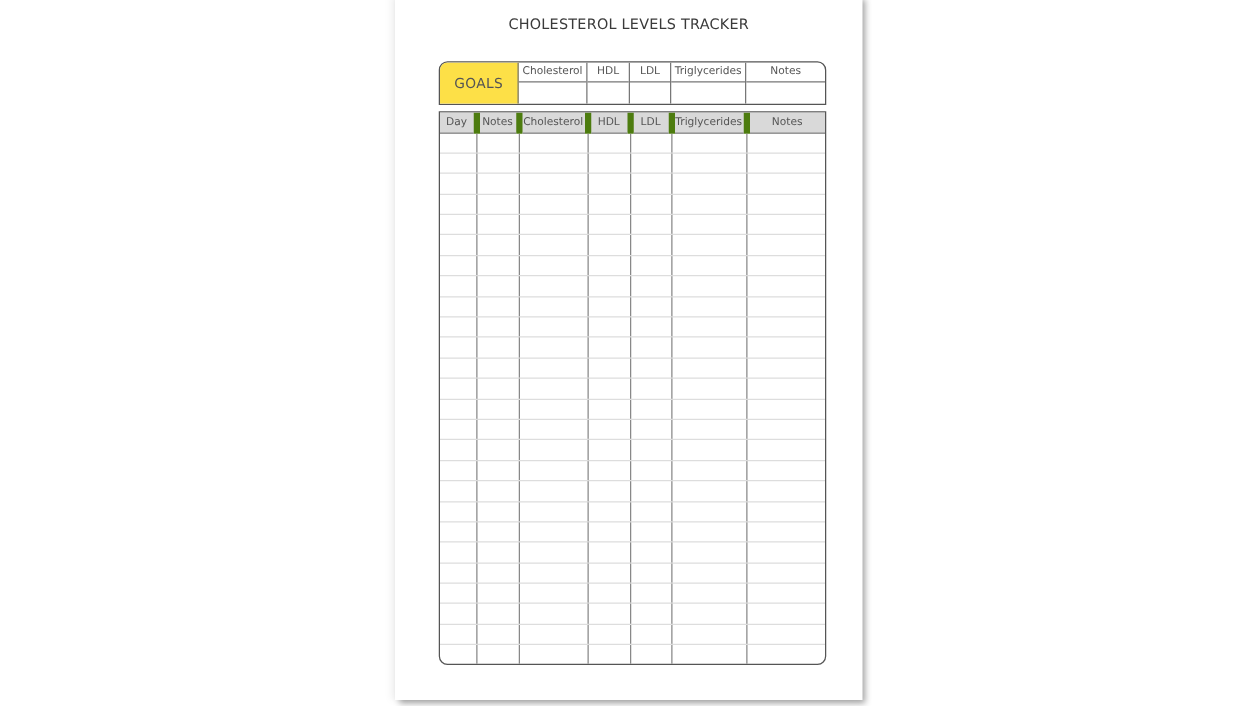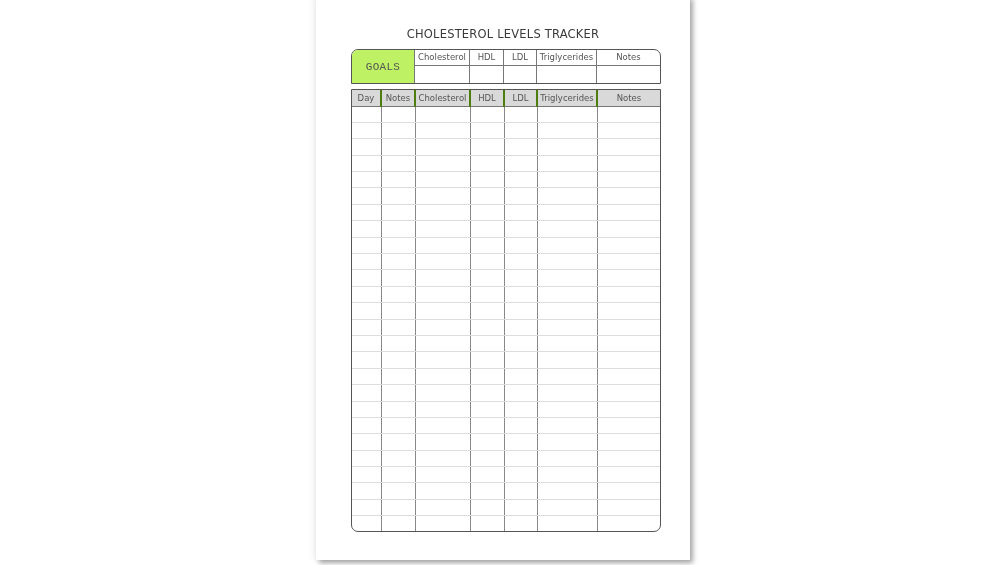"CHOLESTEROL LEVELS TRACKER" .title { top: 31px -> 16px }
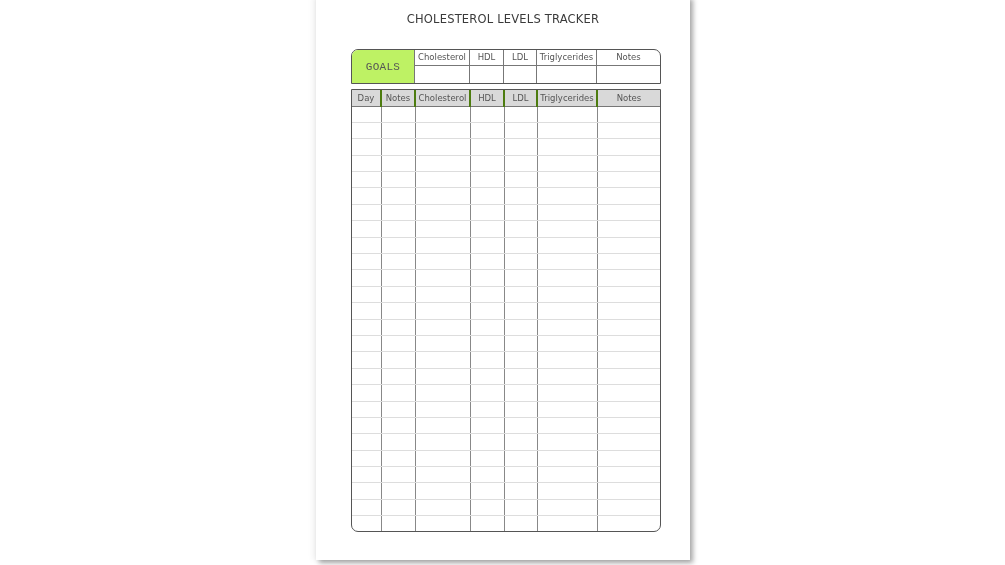"GOALS" .goals-label { background: #bef264 -> #fde047; font-family: Liberation Mono, monospace -> none }
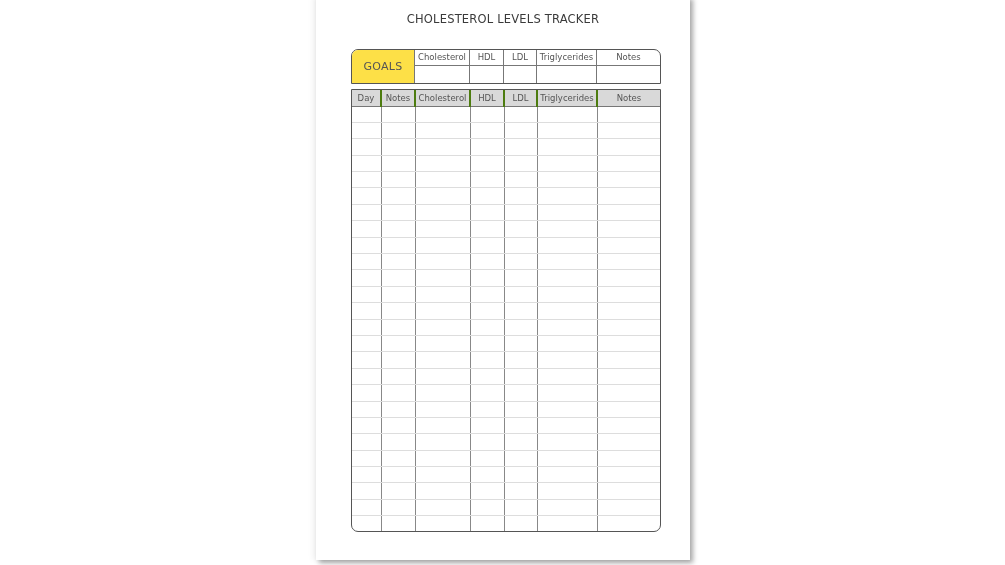"Day" .log th { border-right: 2px solid #4d7c0f -> 5px solid #4d7c0f }
